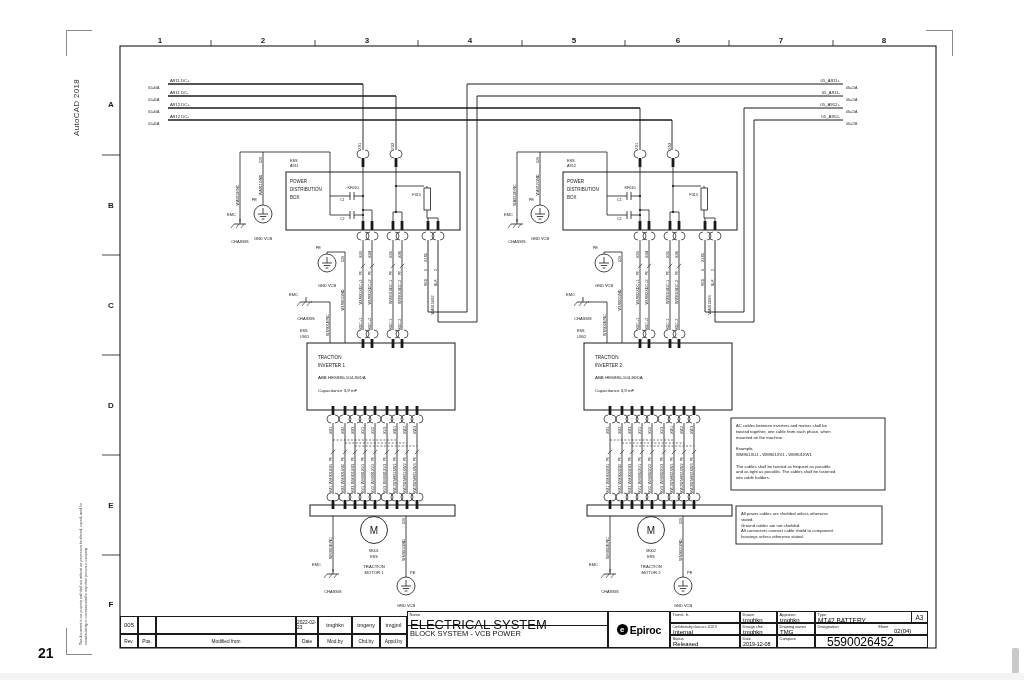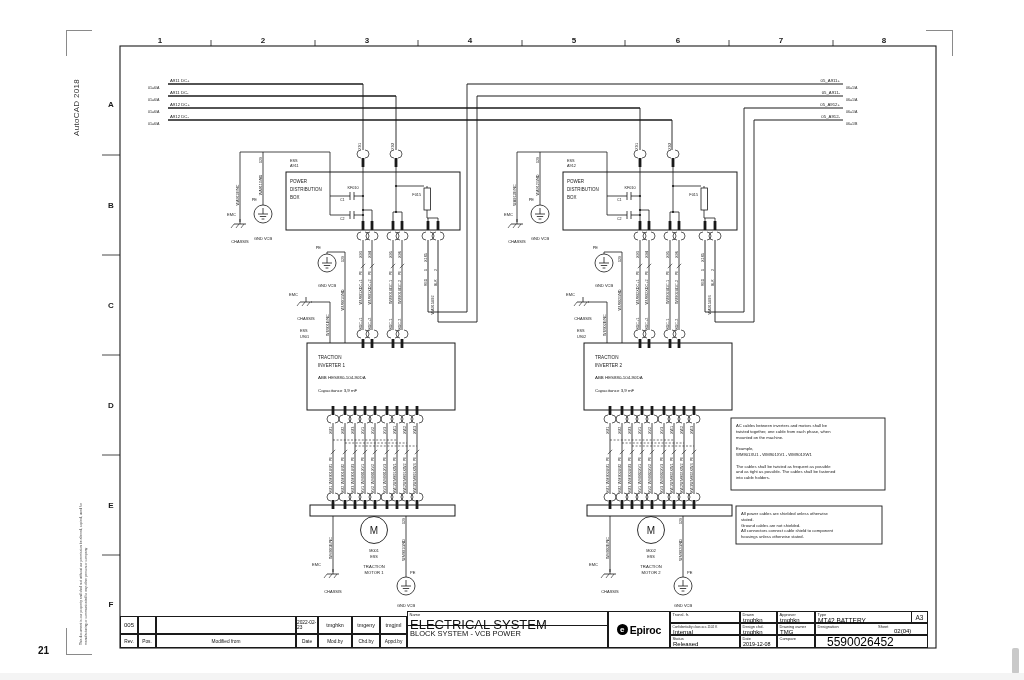"21" .pagenum { font-size: 10px -> 14px }
